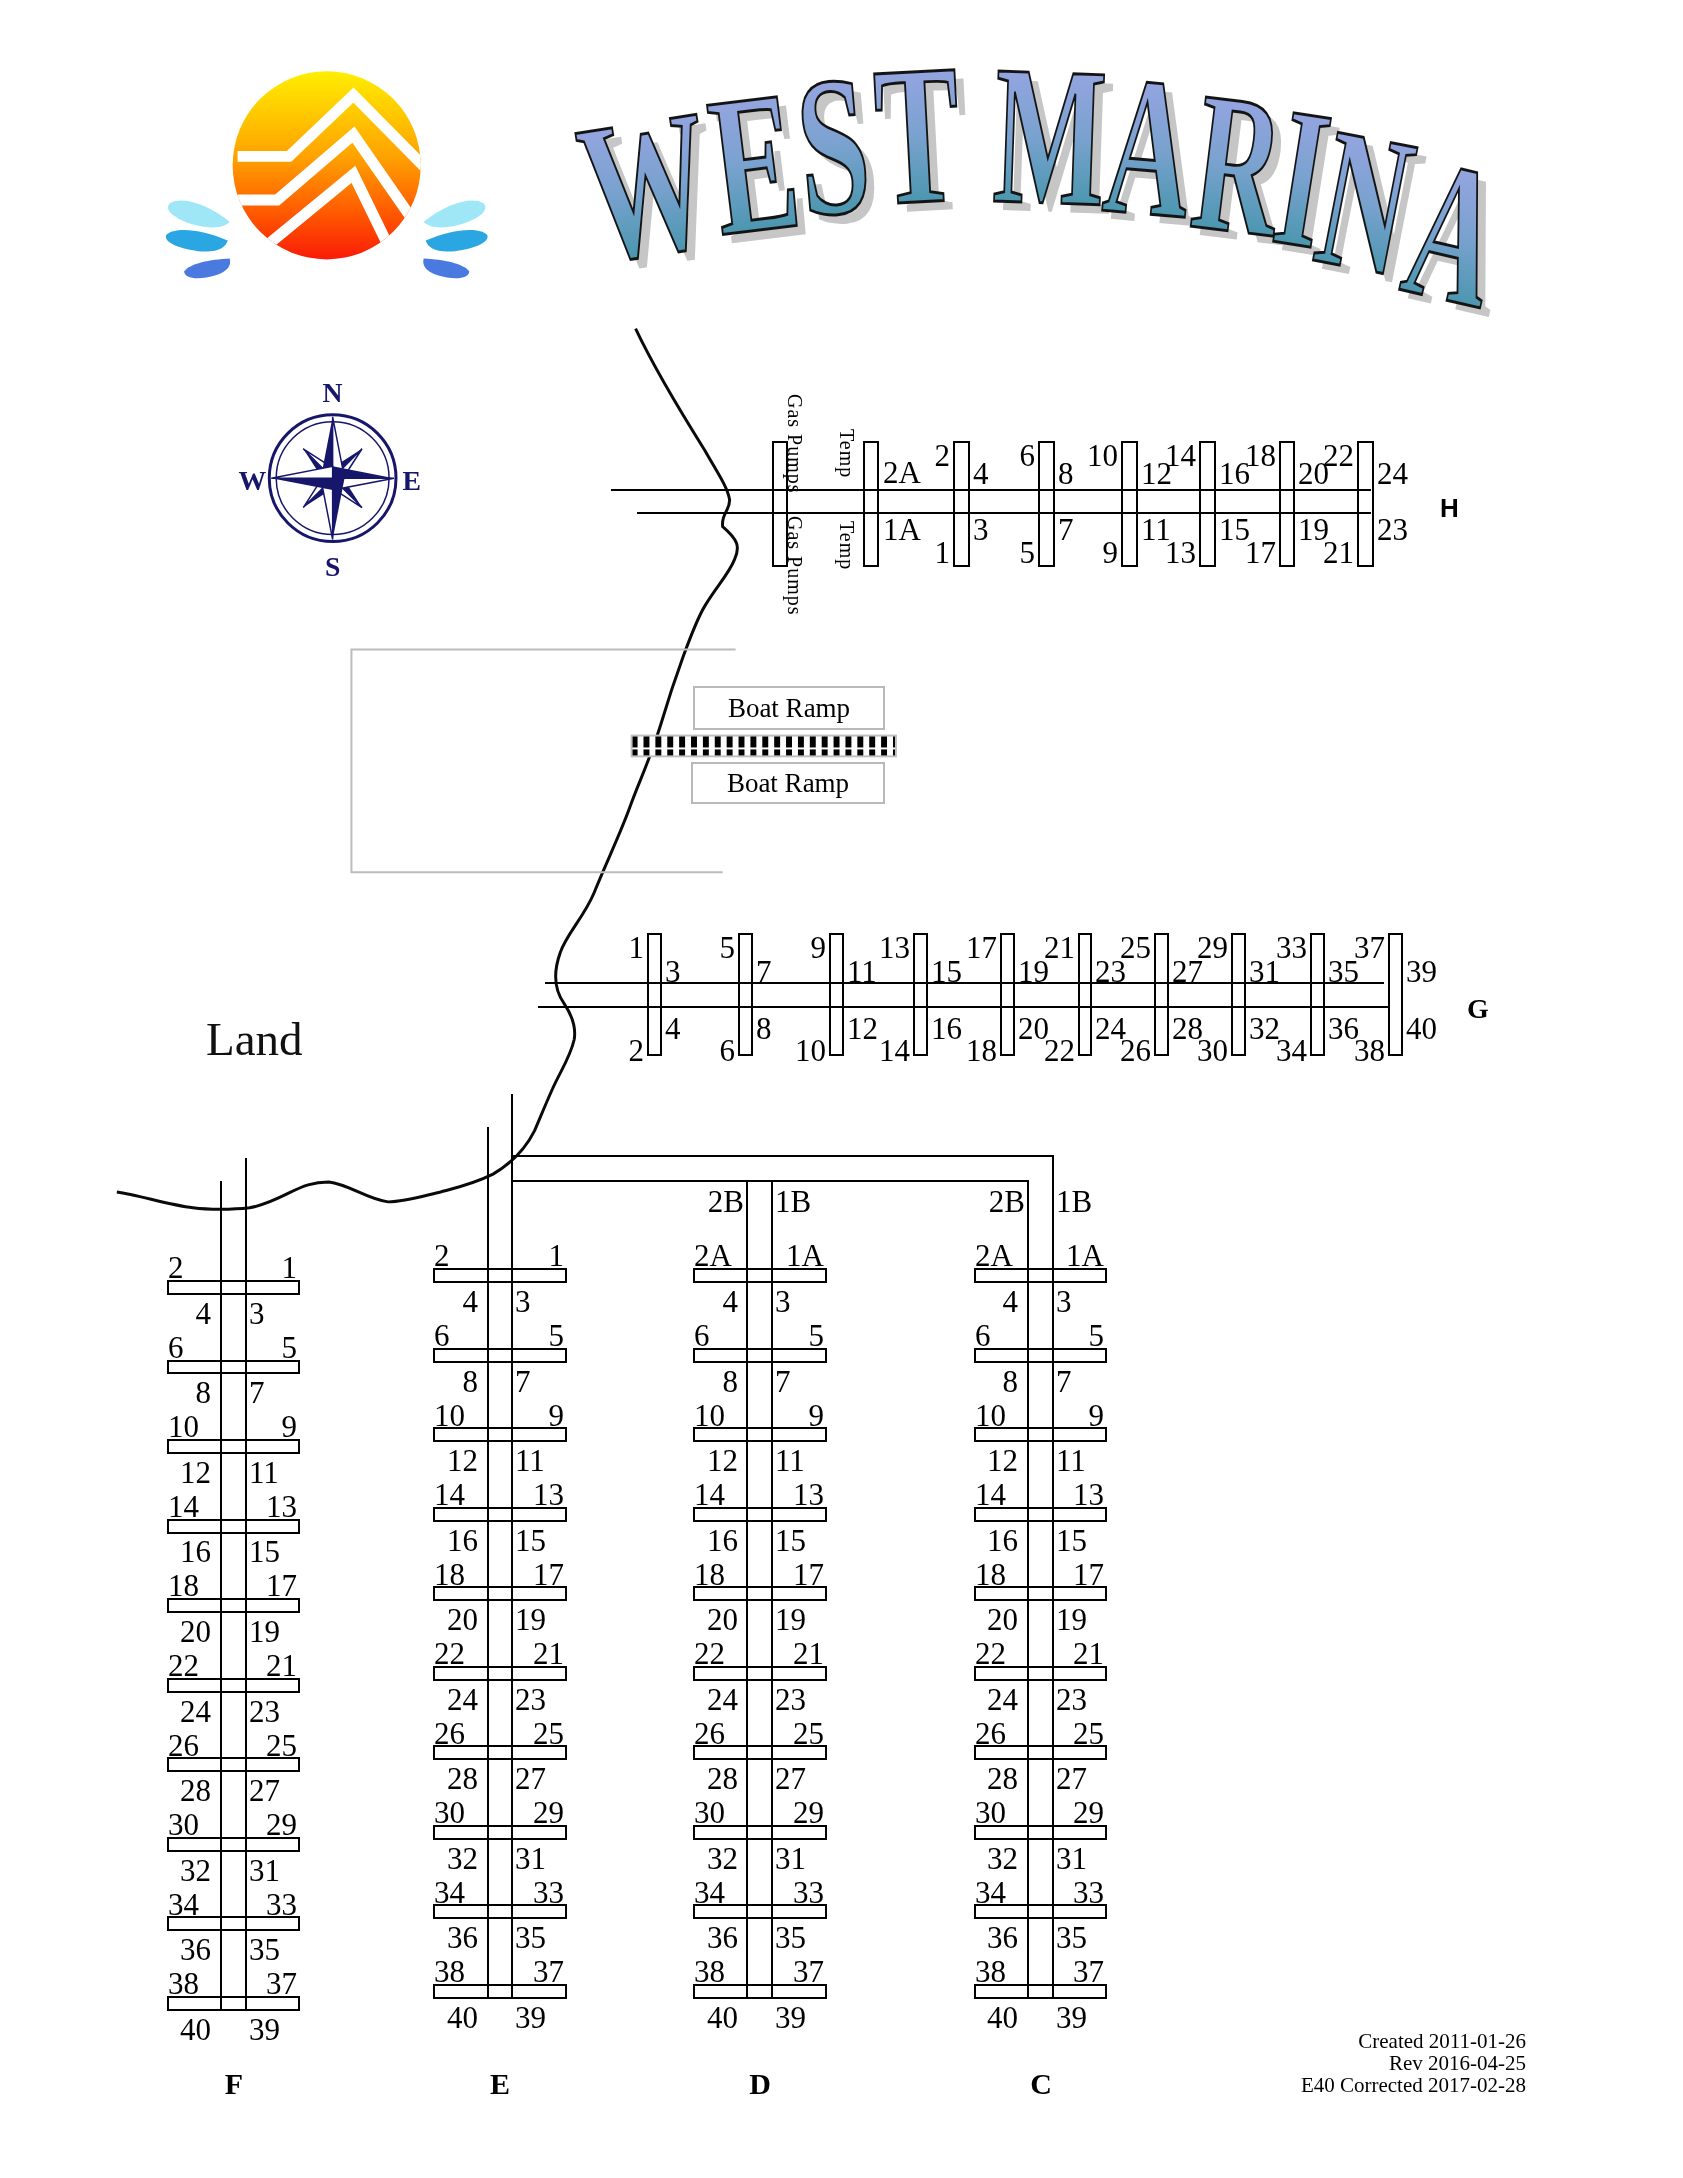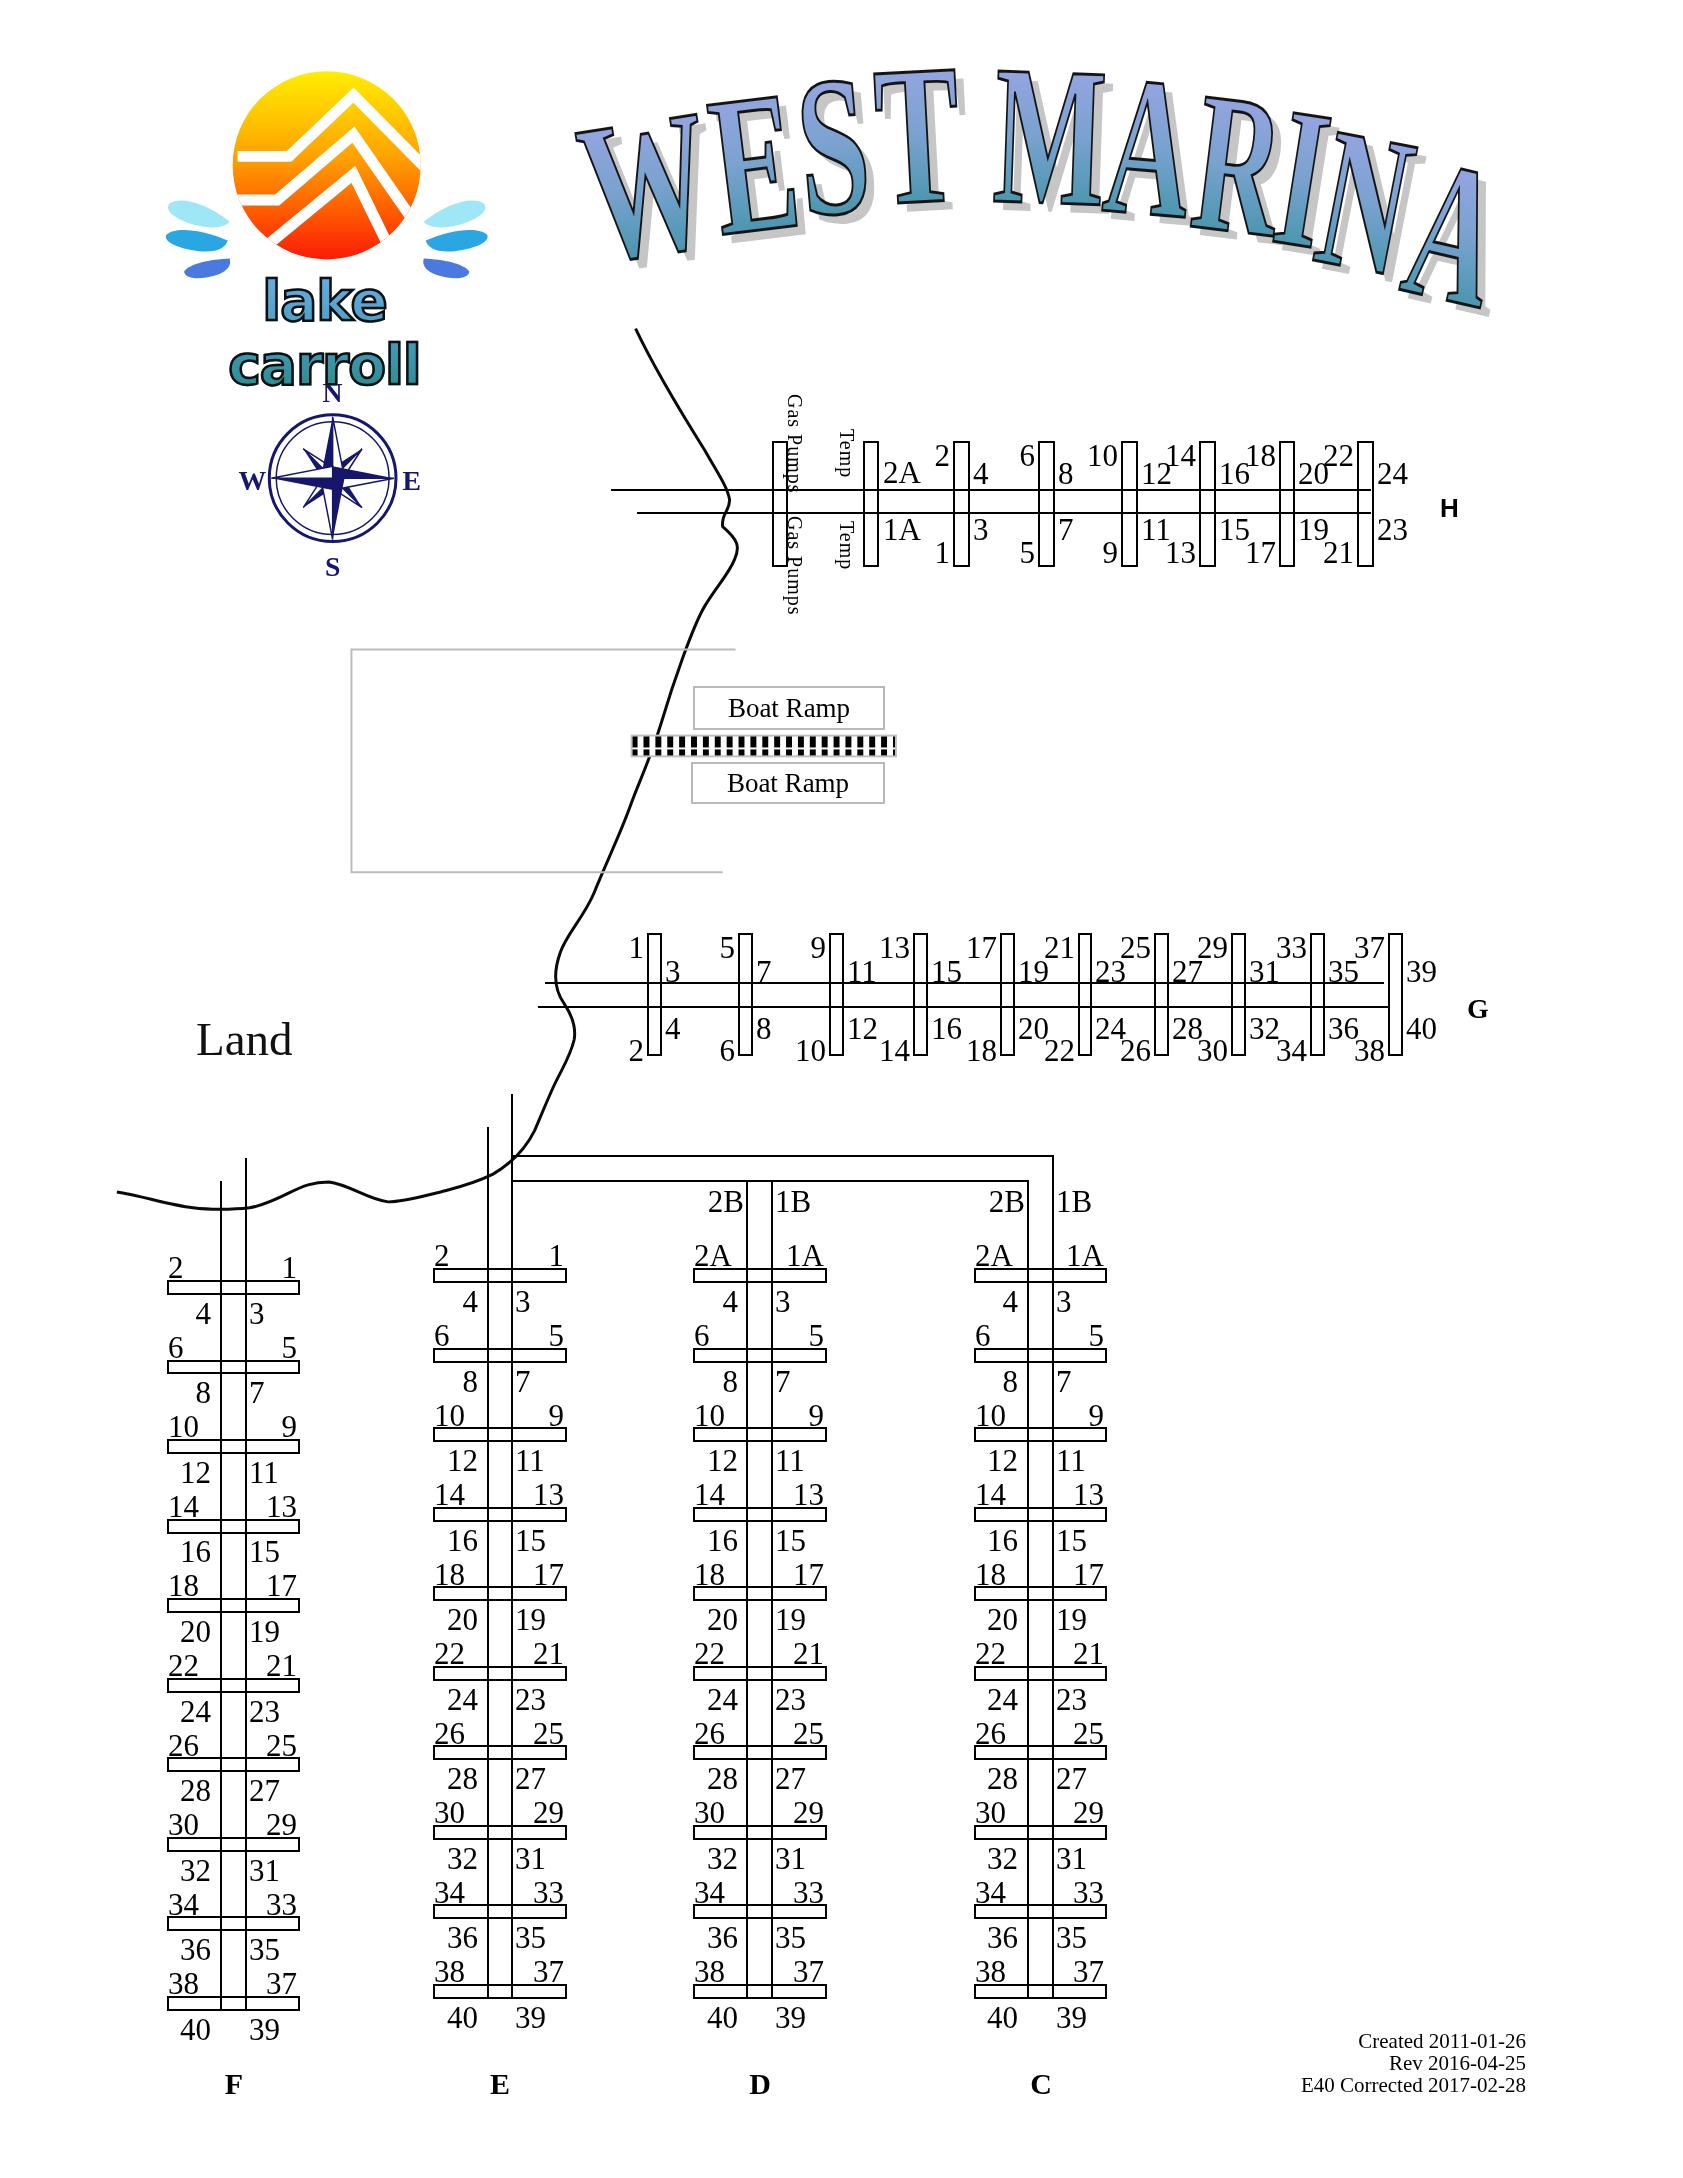"lake carroll" div { html: <div>lake carroll</div> -> none }
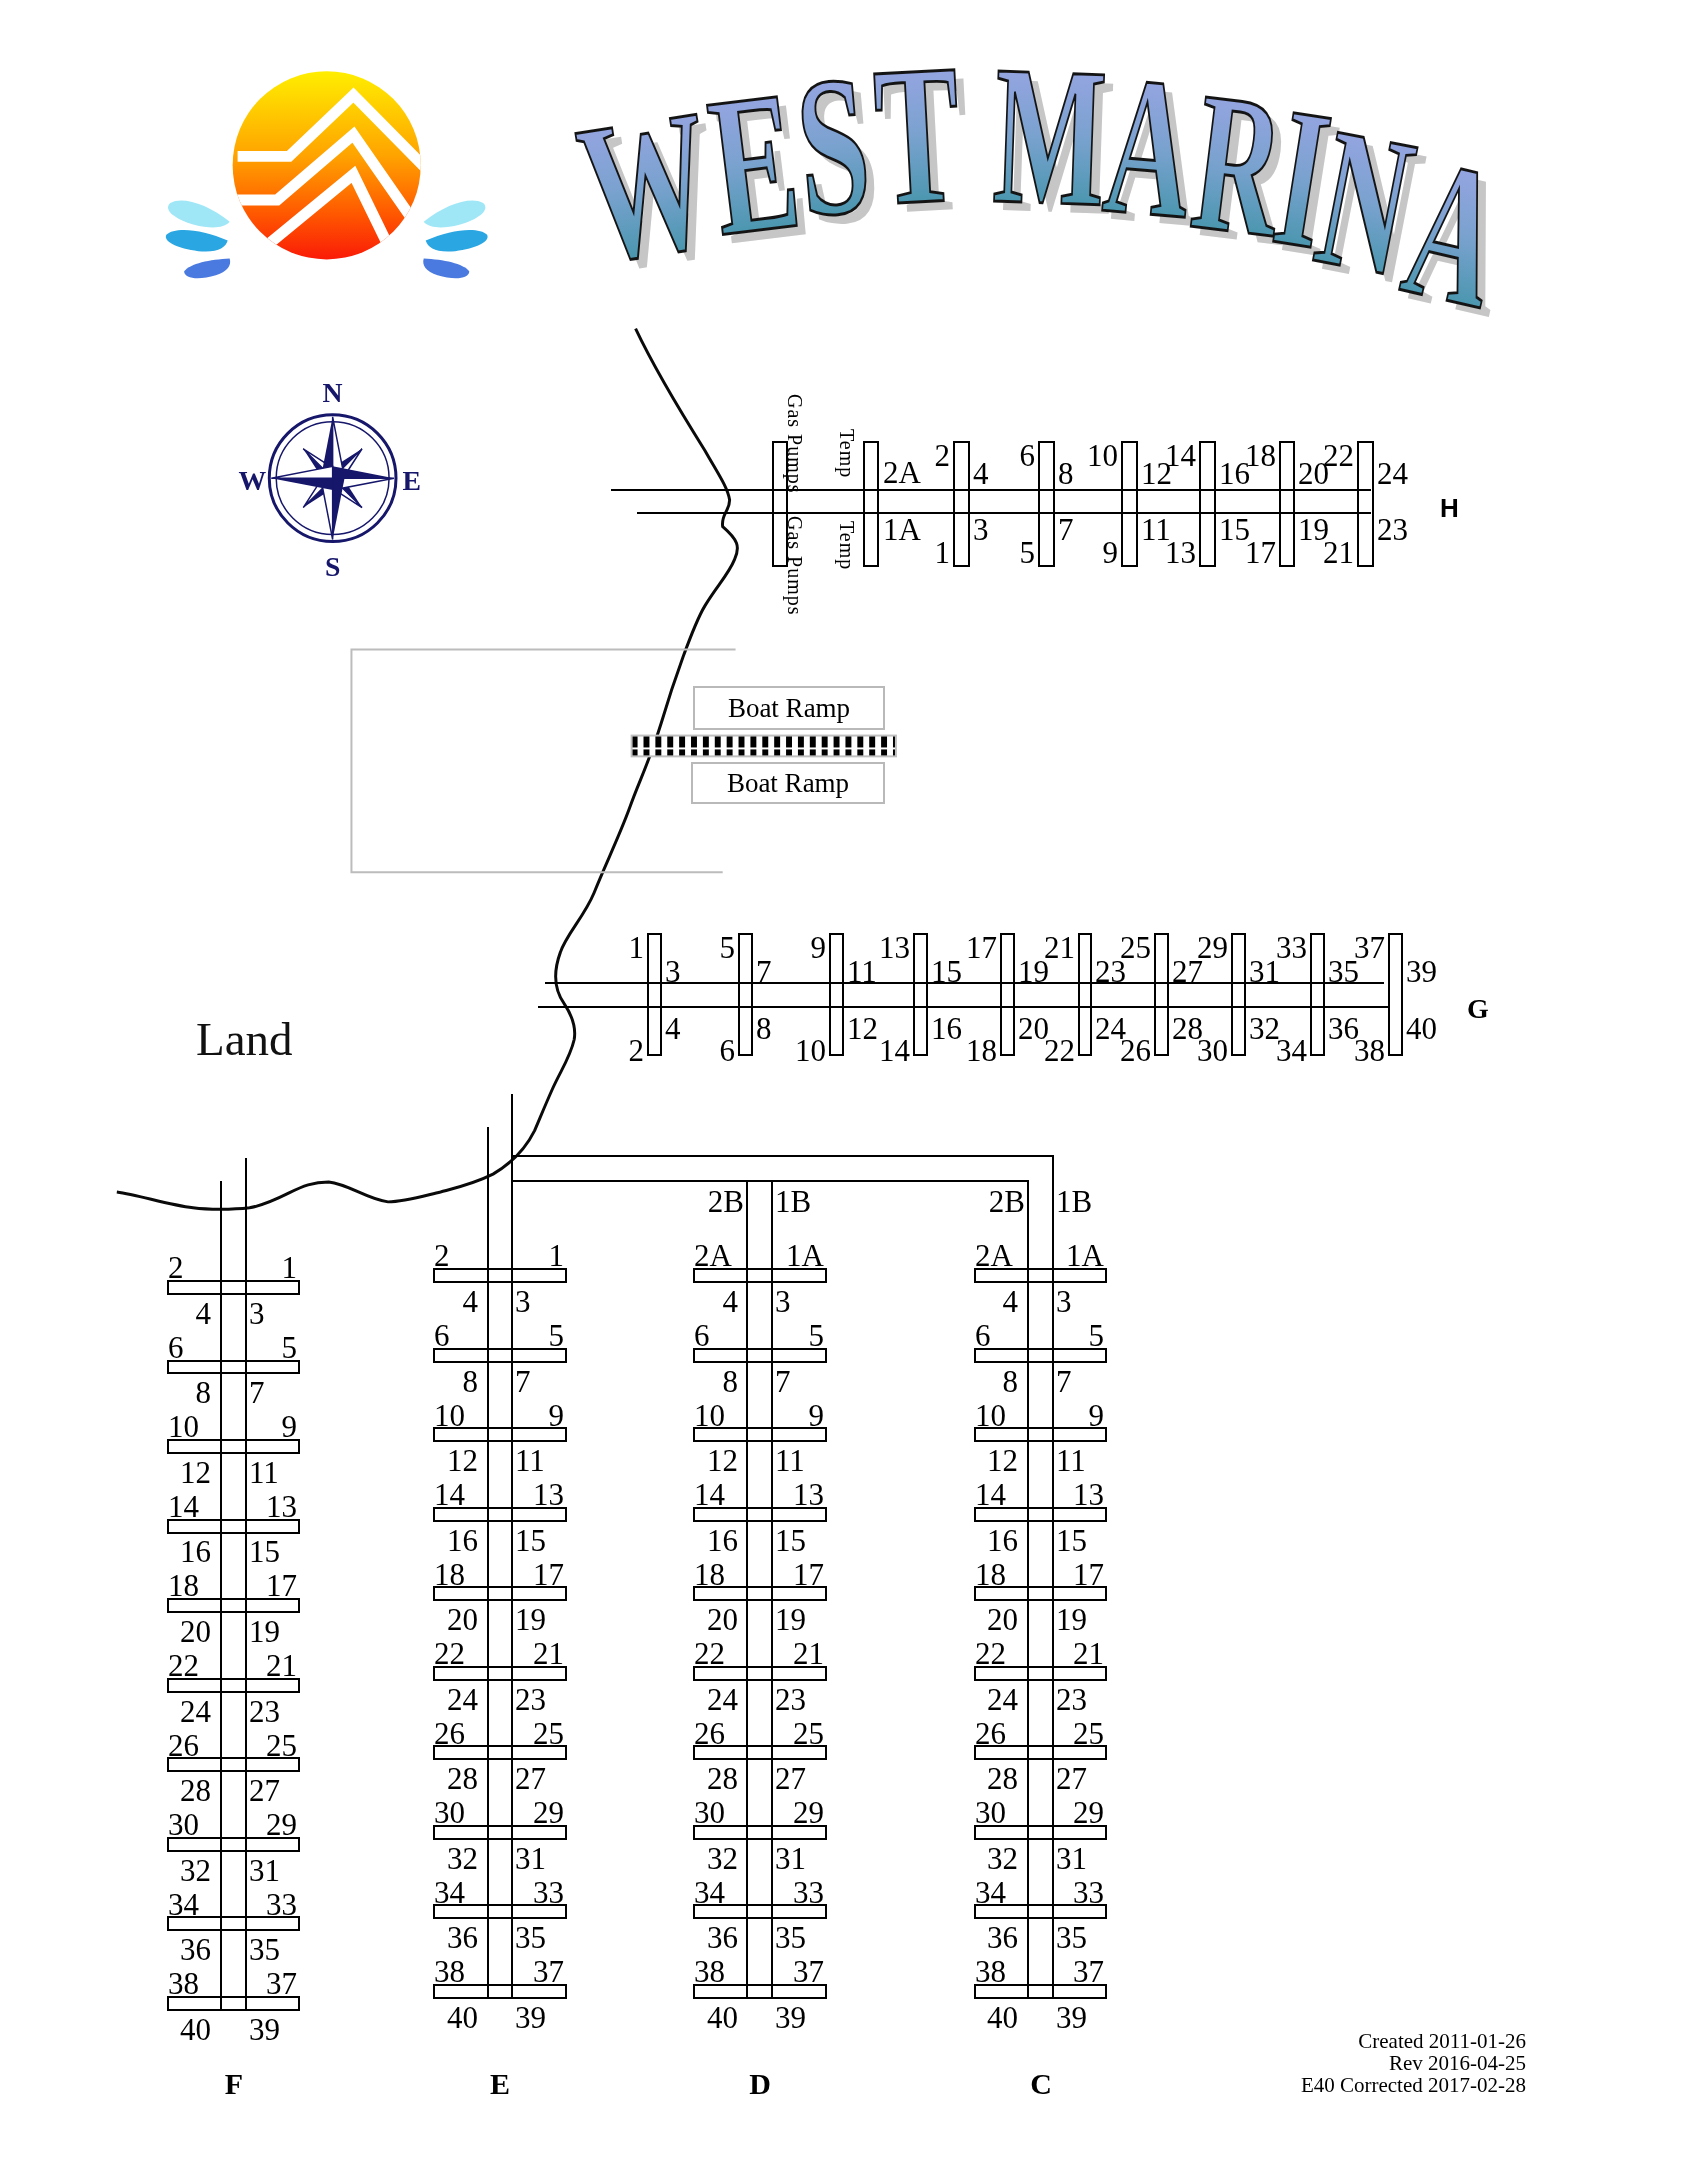"Land" .landlabel { left: 196px -> 206px }
